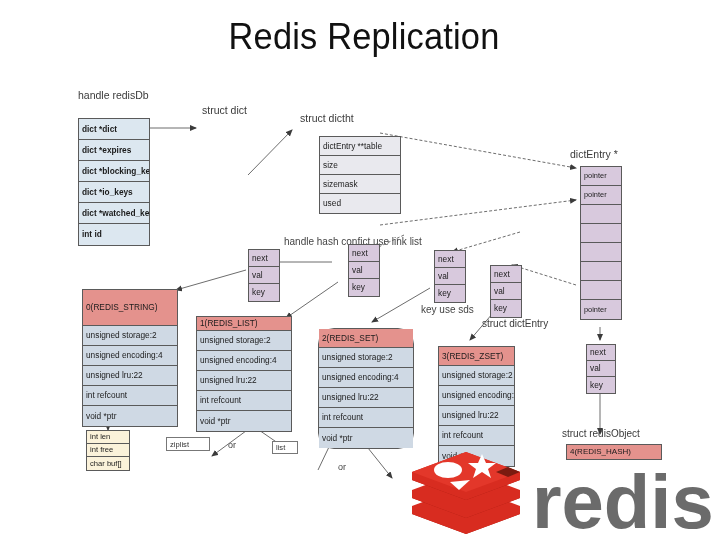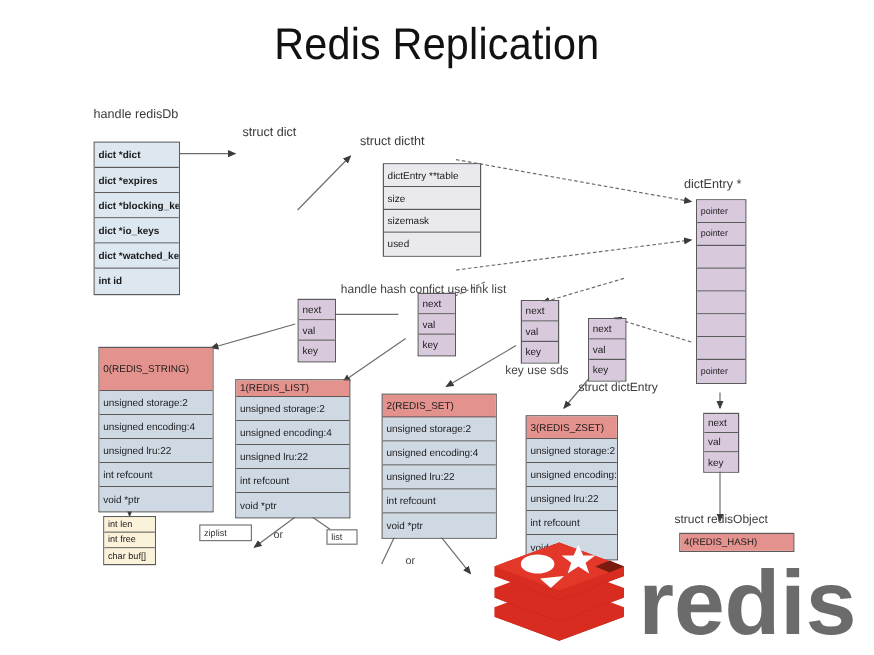"2(REDIS_SET)" div.struct { border-radius: none -> 16px }
